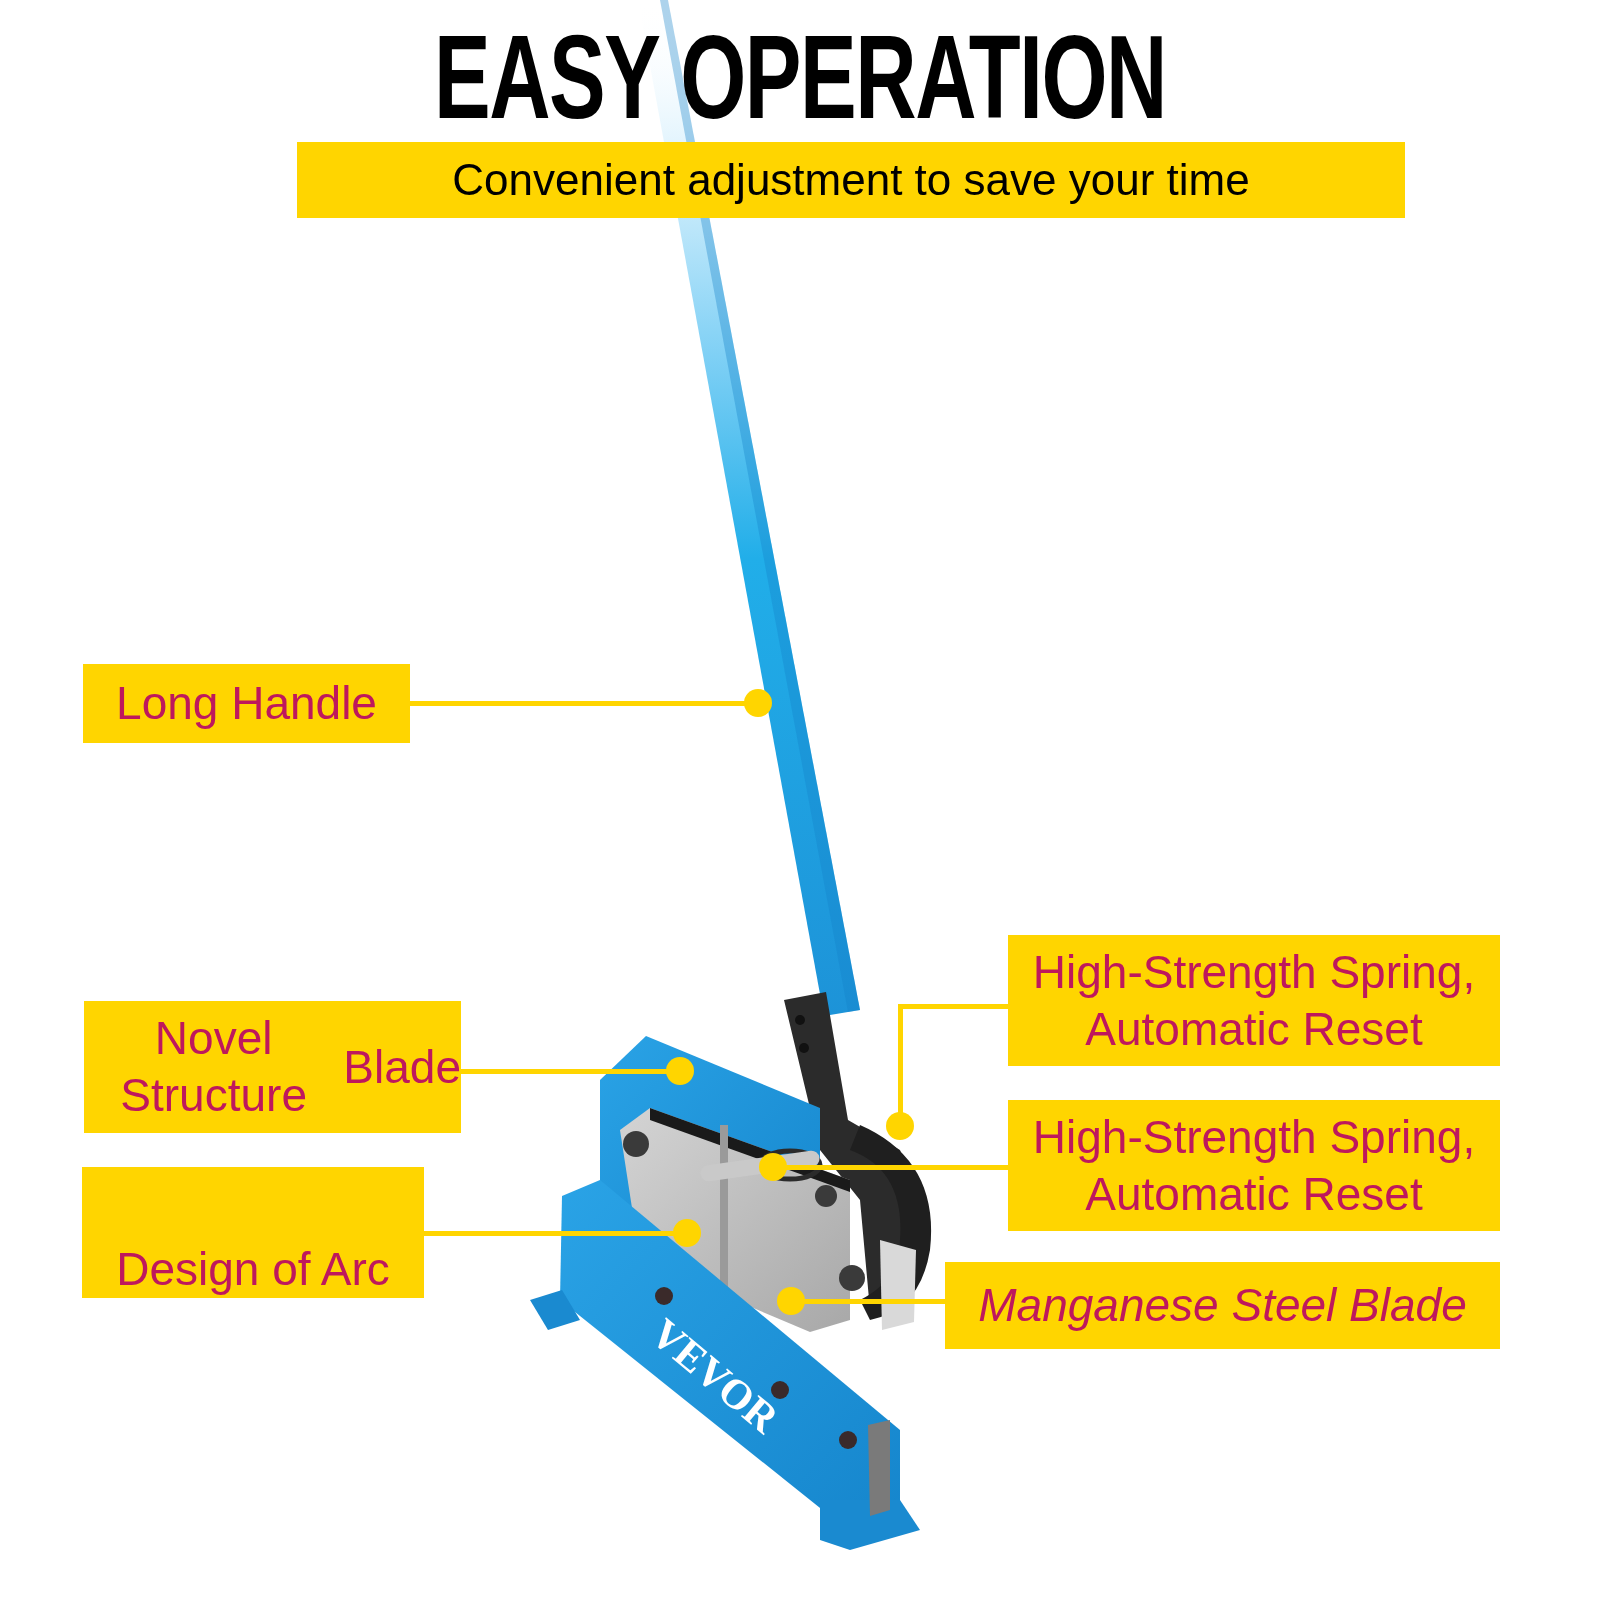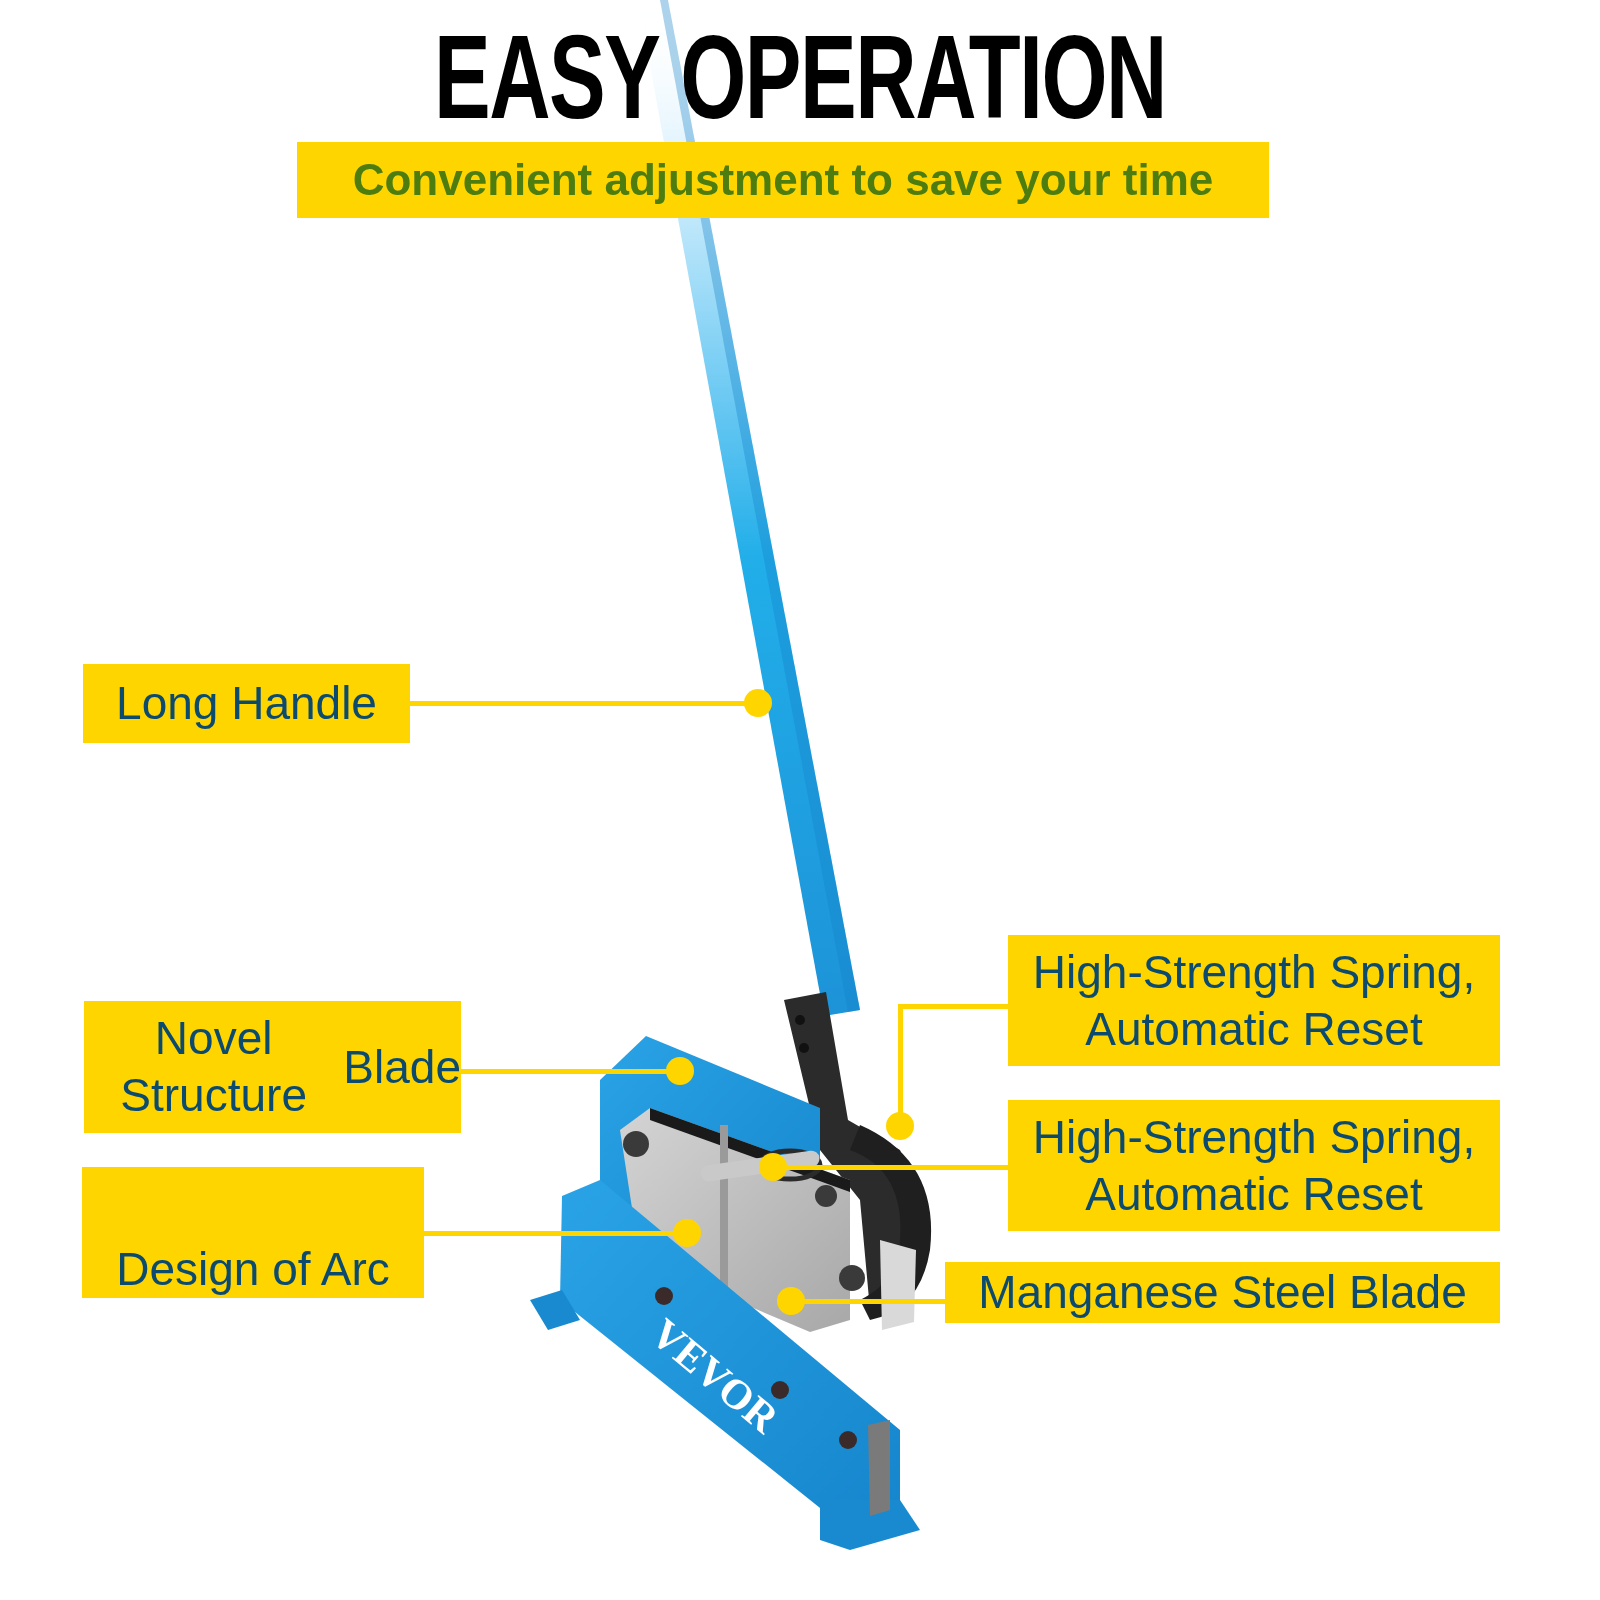"Convenient adjustment to save your" .subtitle { color: #4d7c0f -> #000000; font-weight: 700 -> 400; width: 972px -> 1108px }
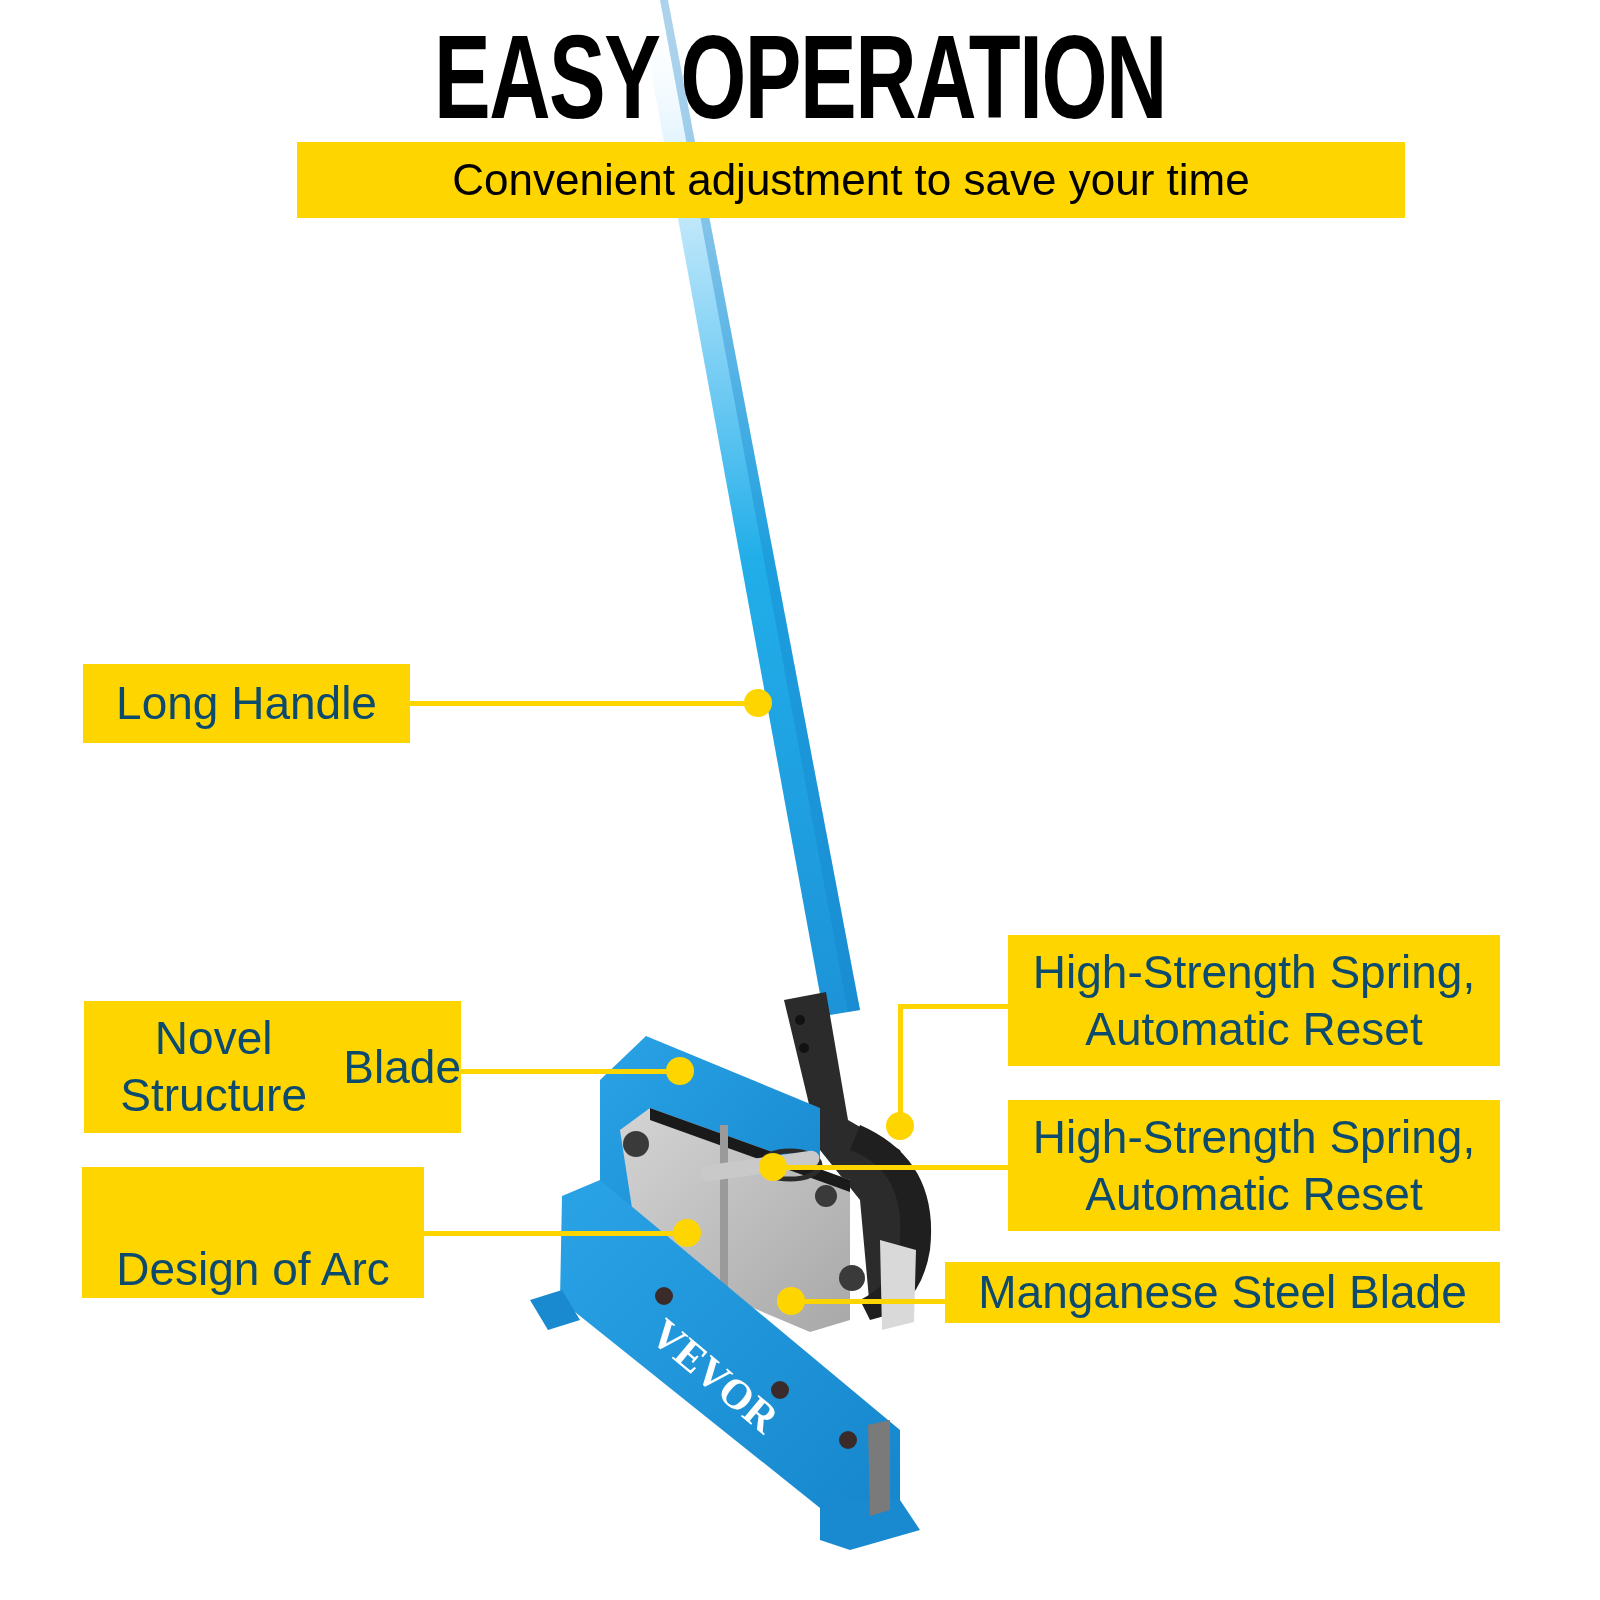"Long Handle" .callout { color: #0c4a6e -> #be185d }
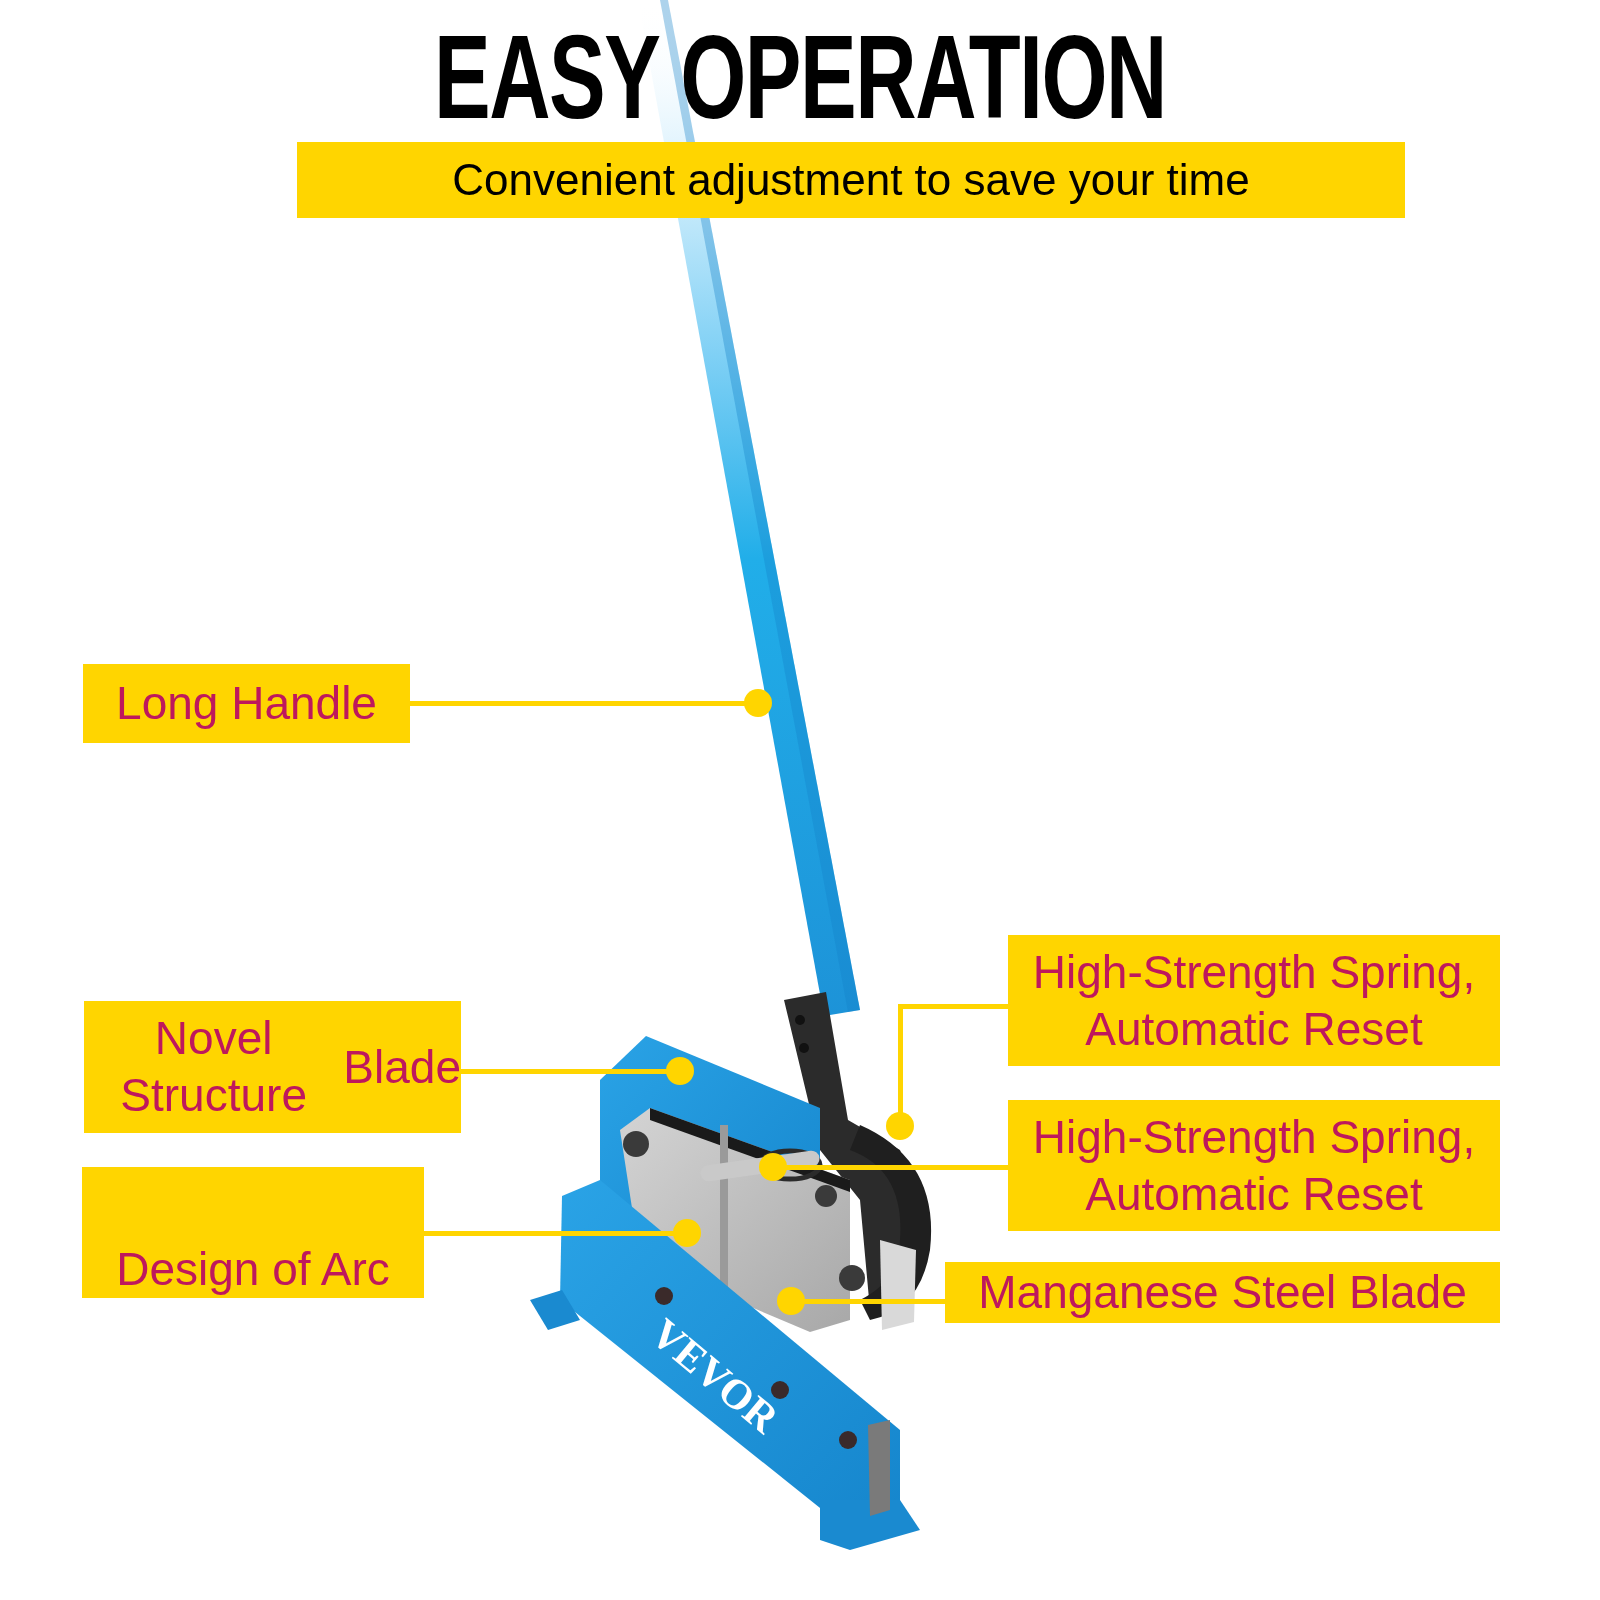"Manganese Steel Blade" div.callout { font-style: none -> italic; height: 61px -> 87px }
